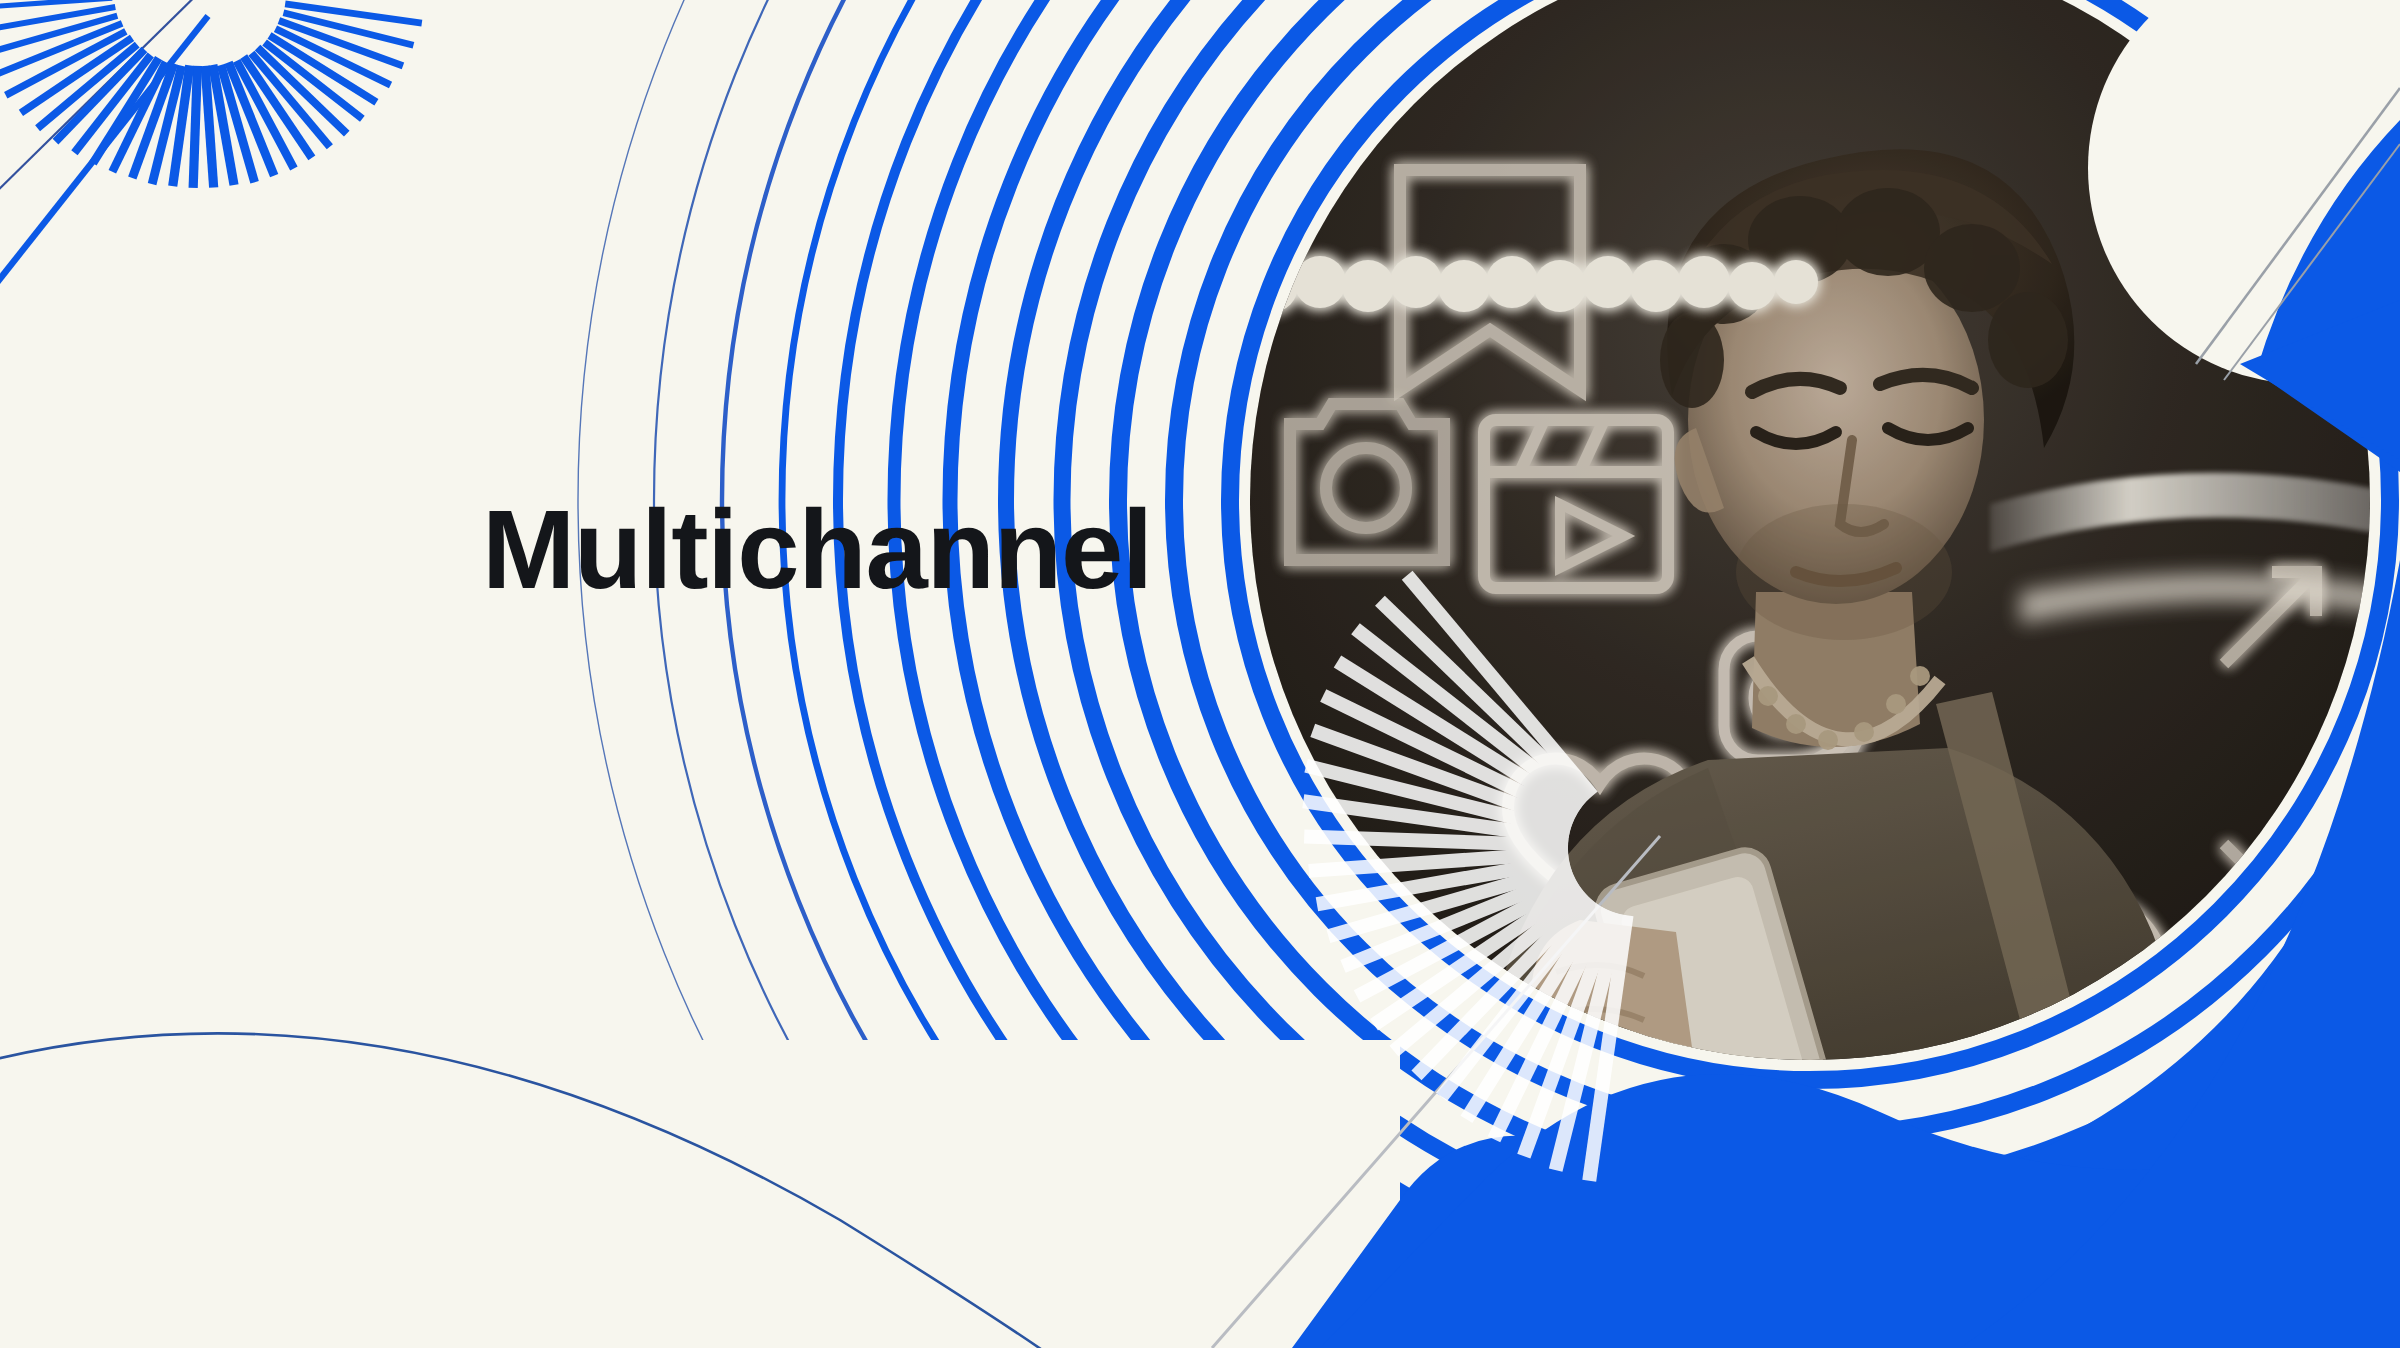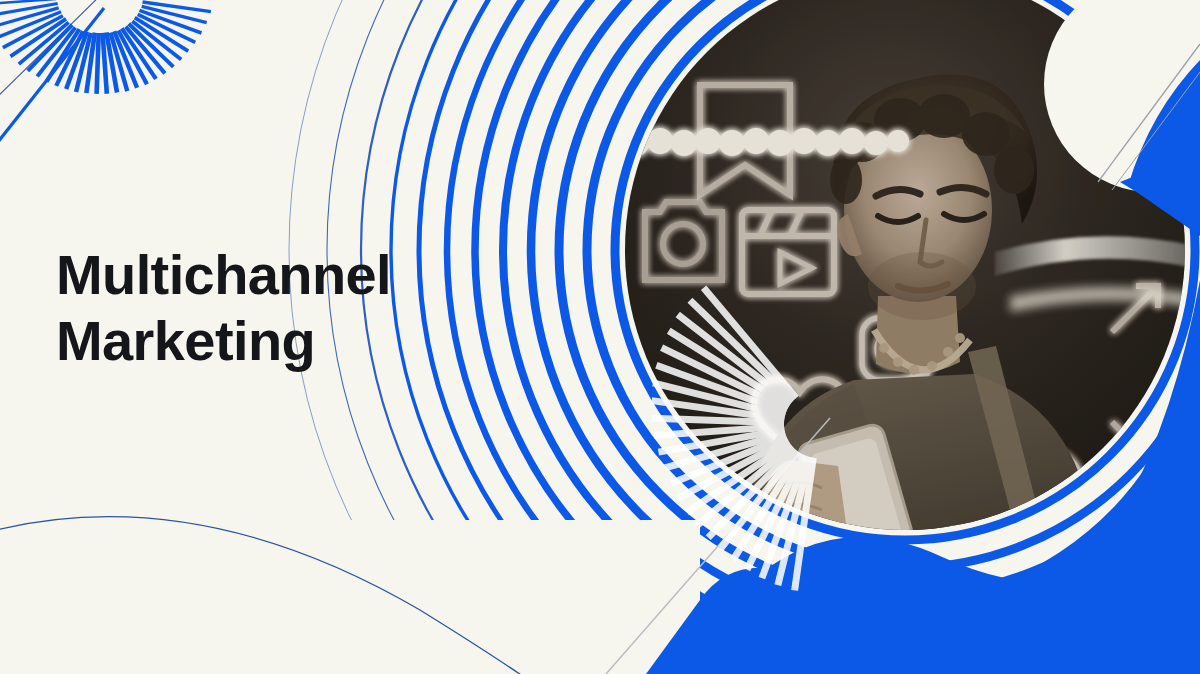"Multichannel" #title-block { text-align: none -> right }
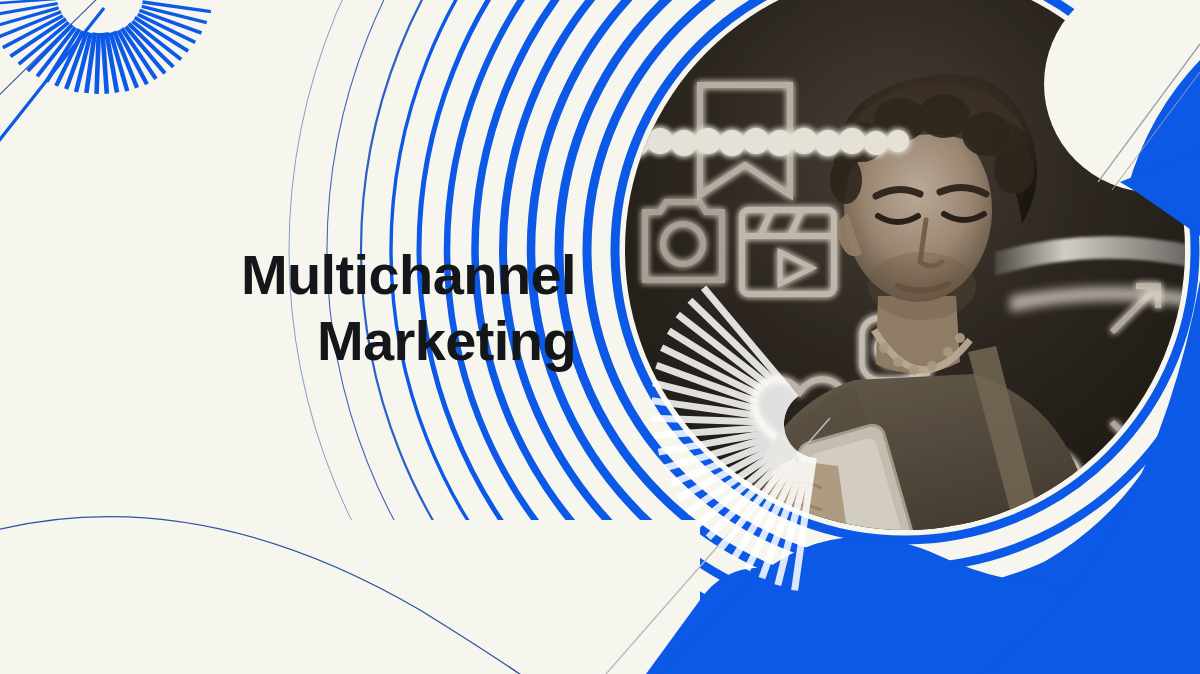"Marketing" span.title-line { html: <span>Marketing</span> -> none }
